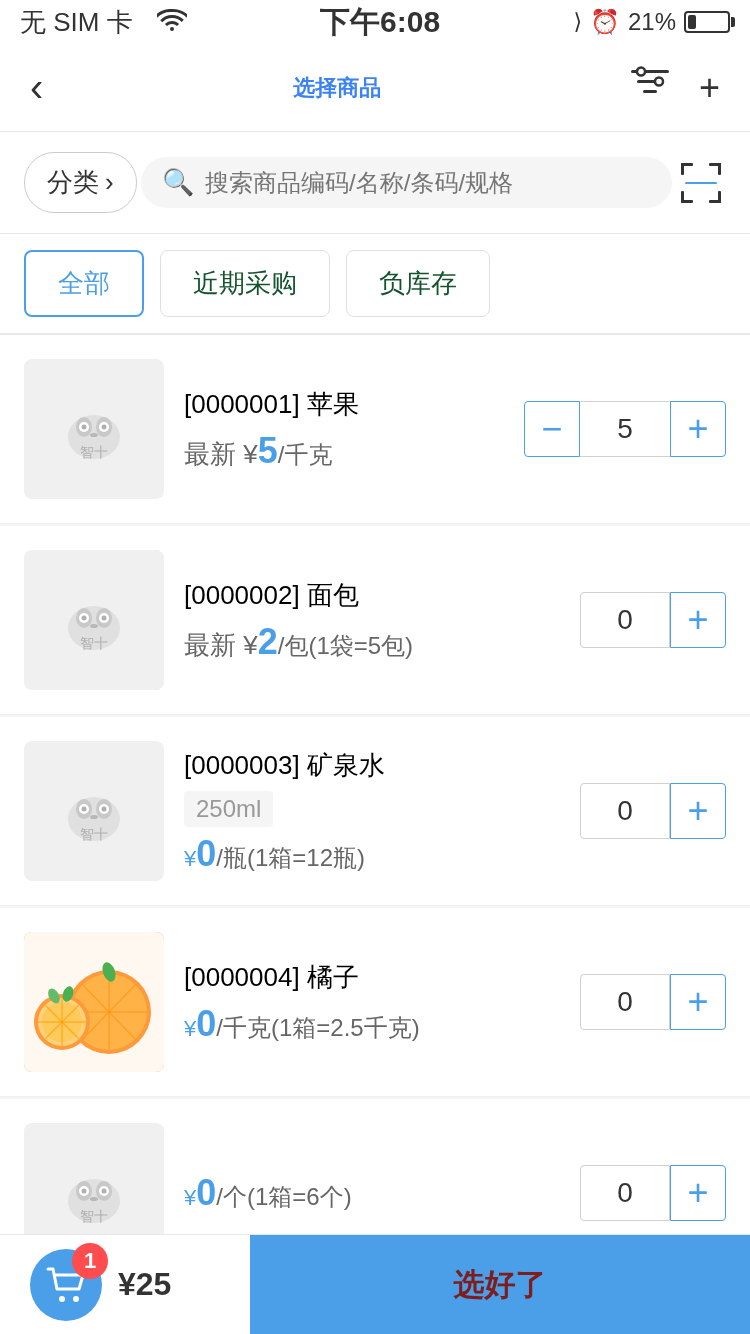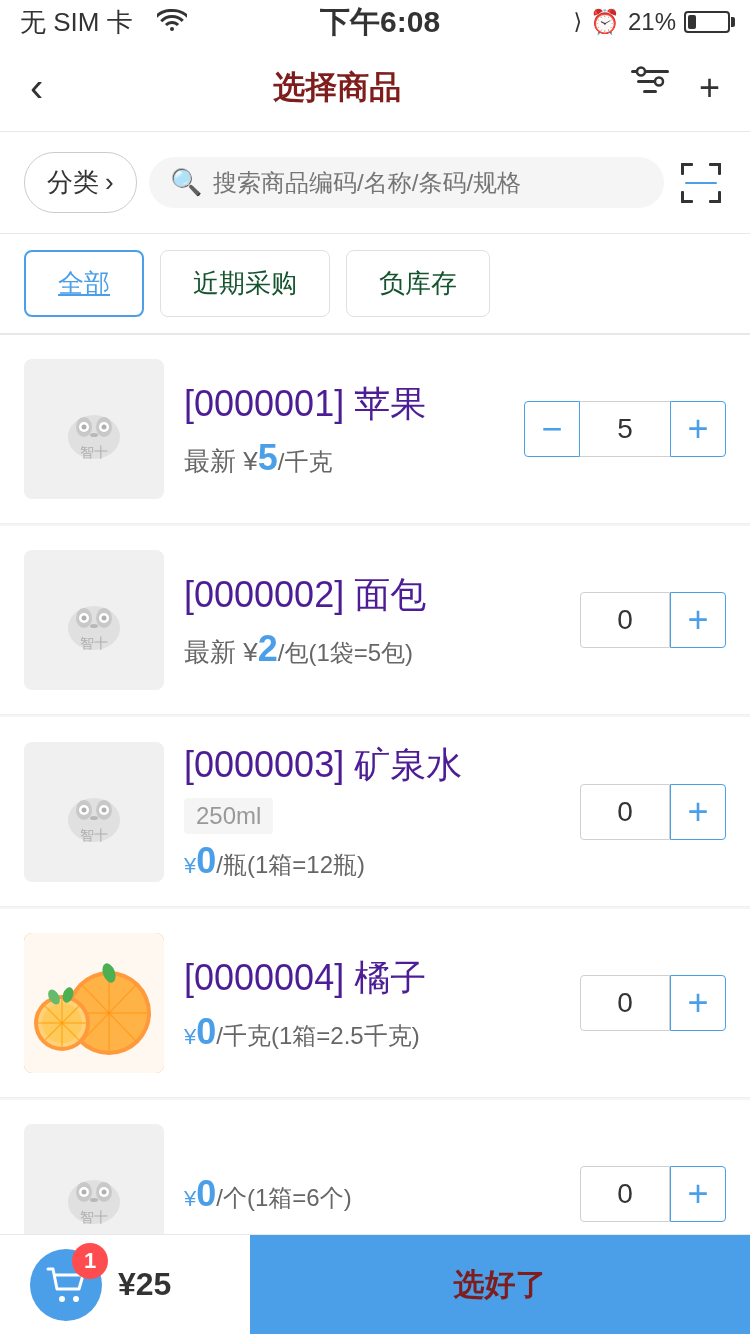"选择商品" .nav-title { color: #7f1d1d -> #3b82f6; font-size: 32px -> 22px }
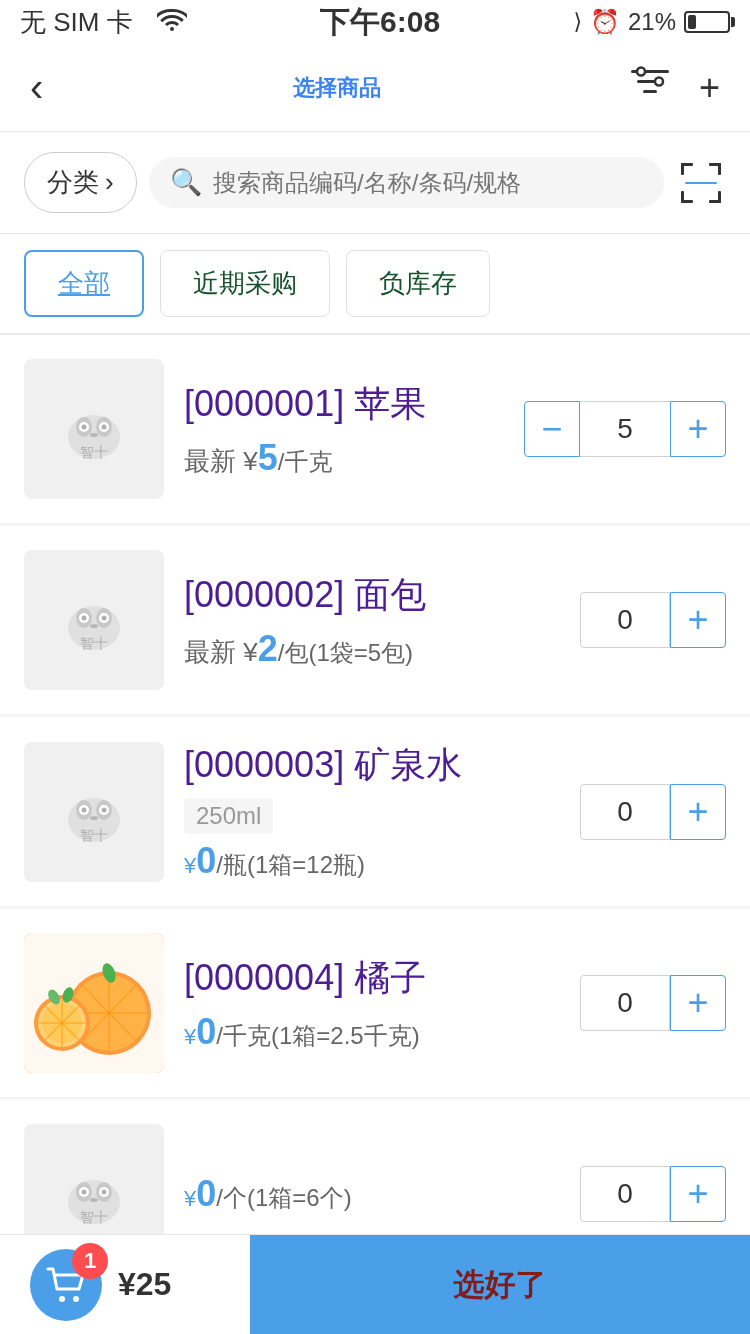"分类" .filter-bar { gap: 12px -> 4px }
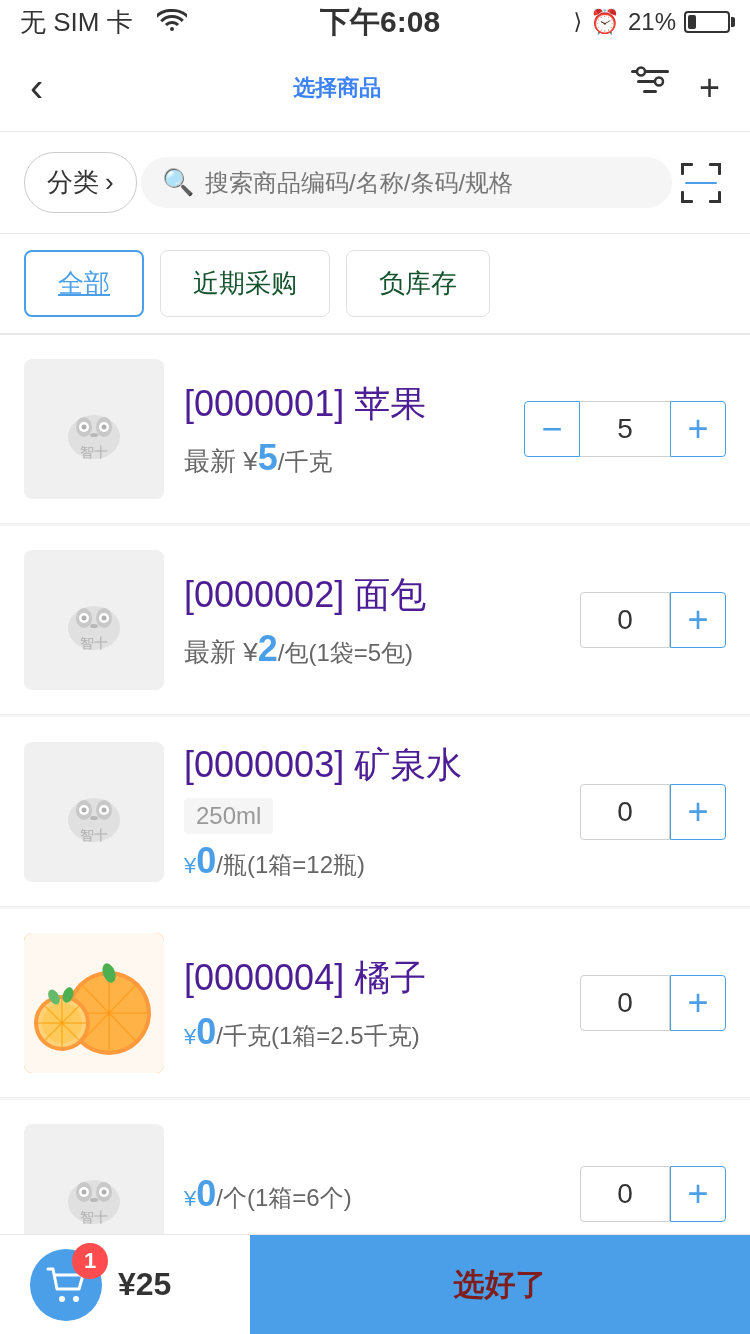"全部" .tab-btn.active { text-decoration: underline -> none }
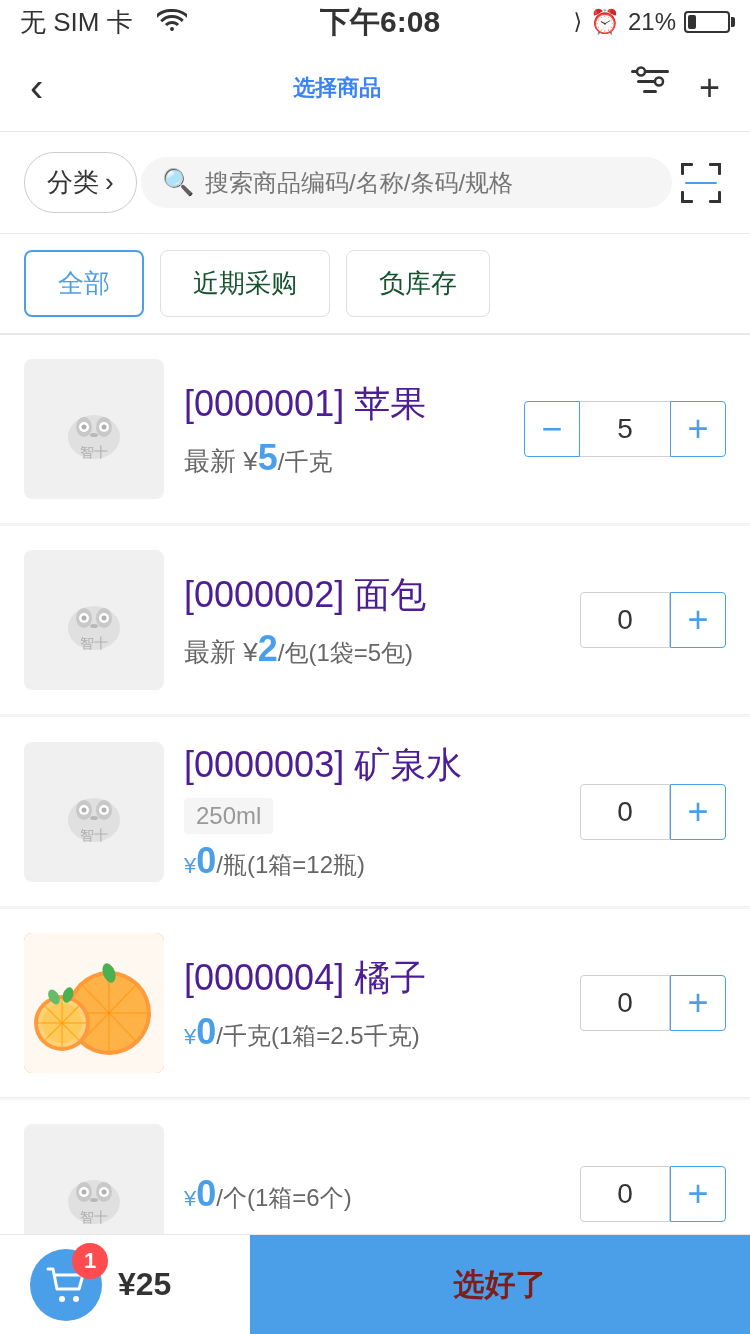"[0000001] 苹果" .product-name { color: #4c1d95 -> #000000; font-size: 36px -> 26px }
